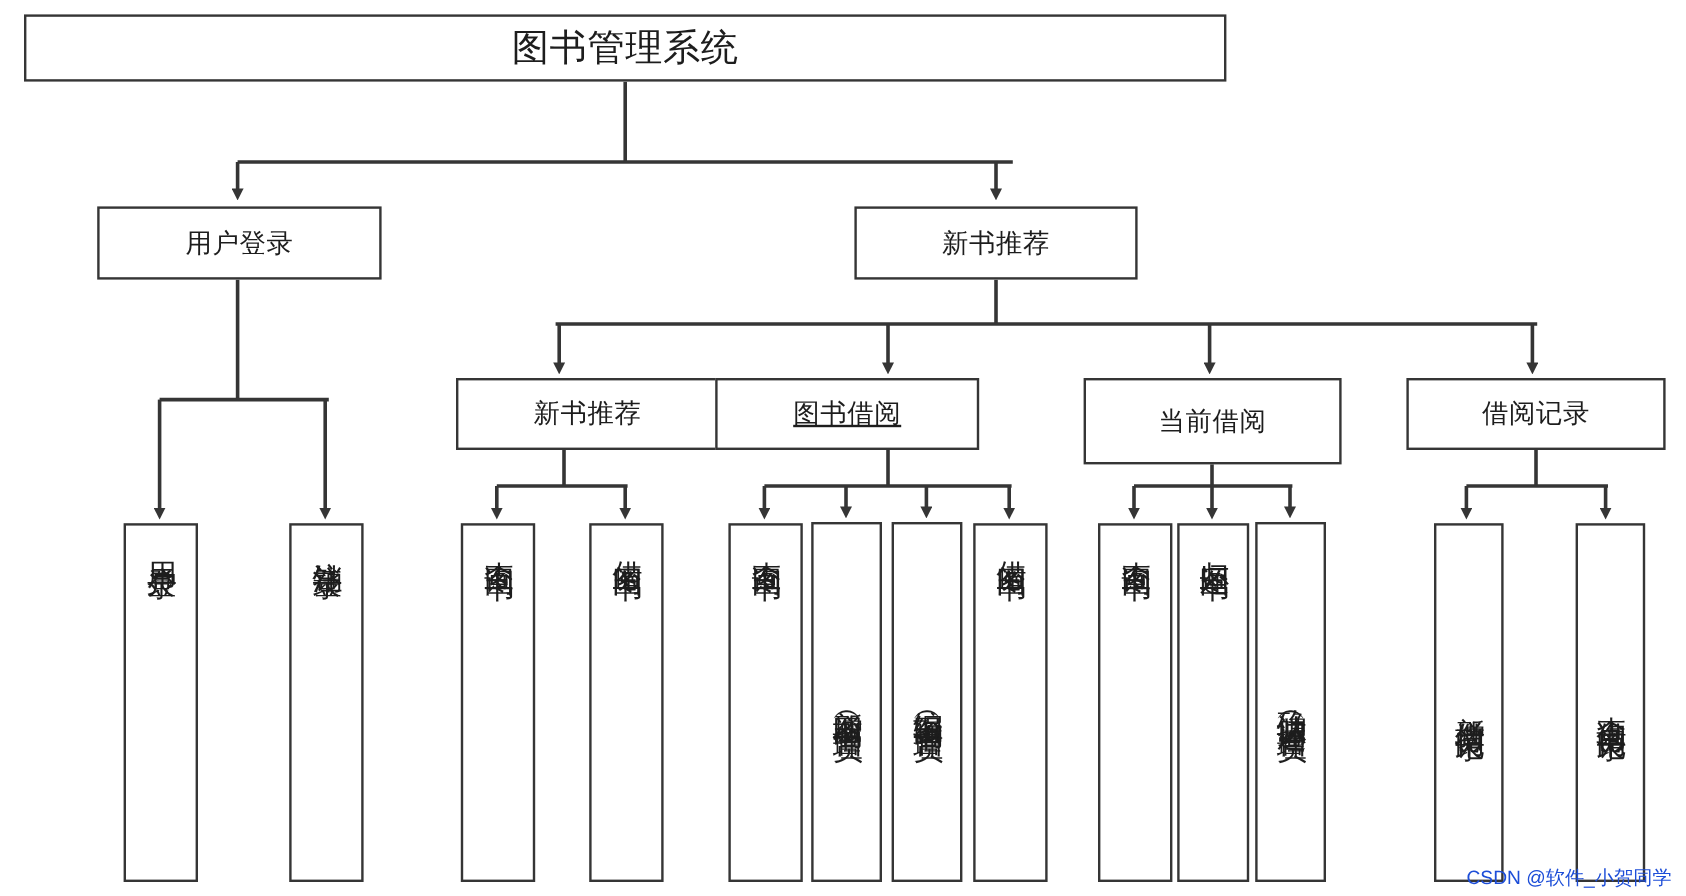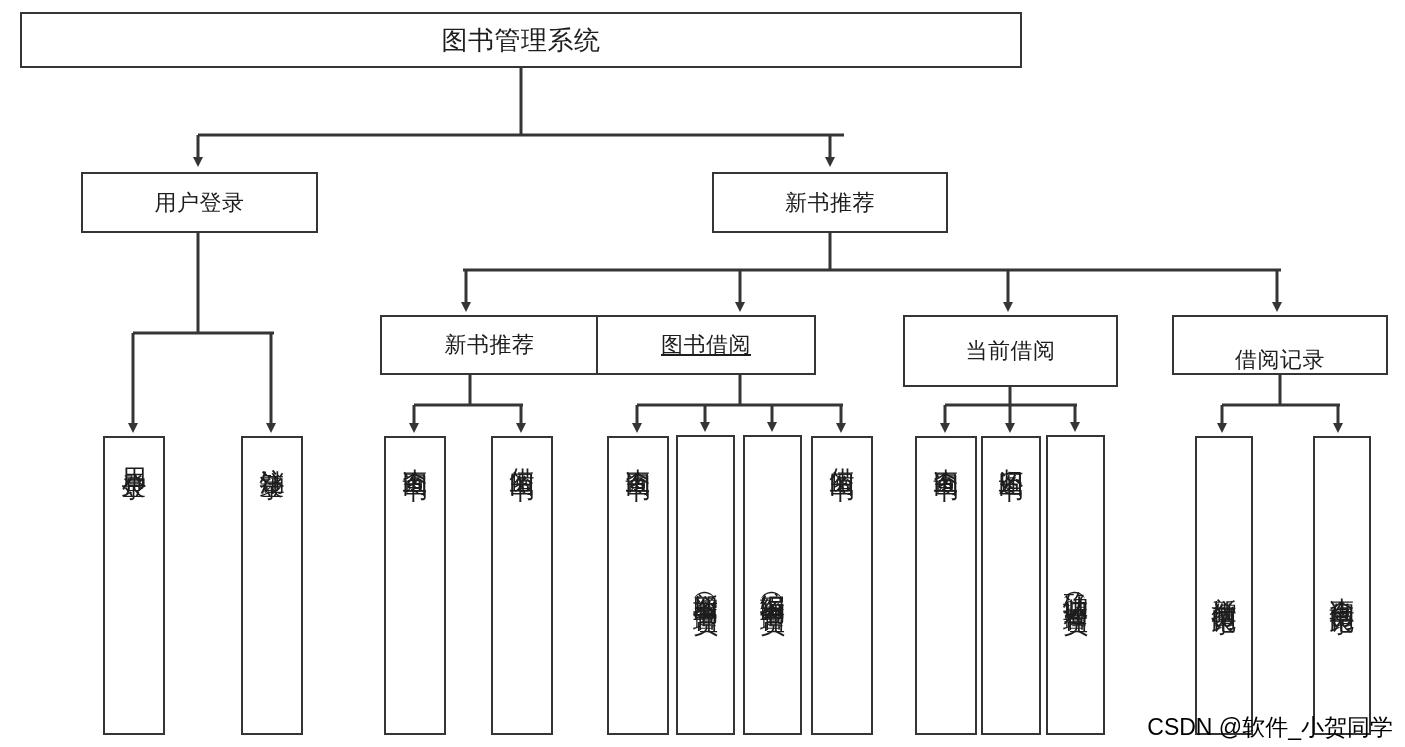"图书管理系统" .node.root .lbl { font-size: 26px -> 31px }
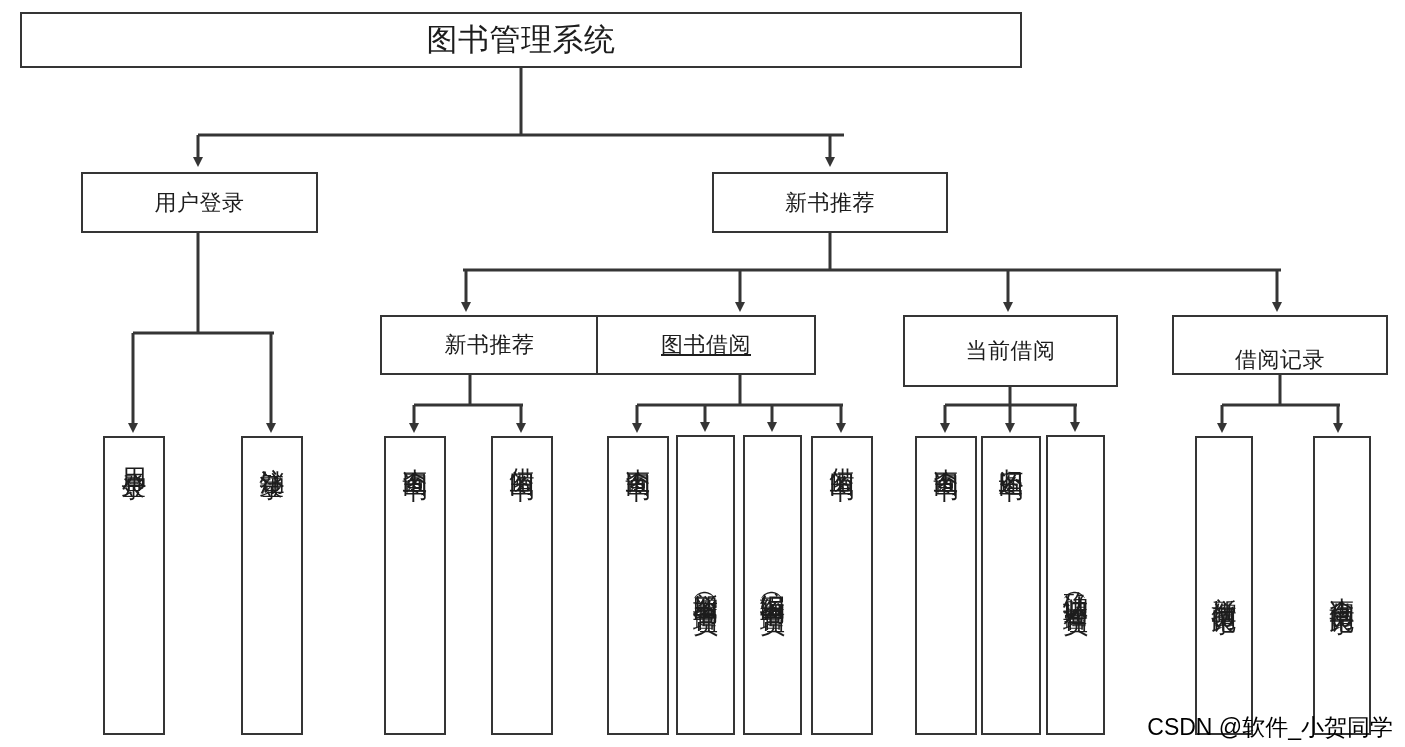"借阅记录" div.node { align-items: flex-end -> none }
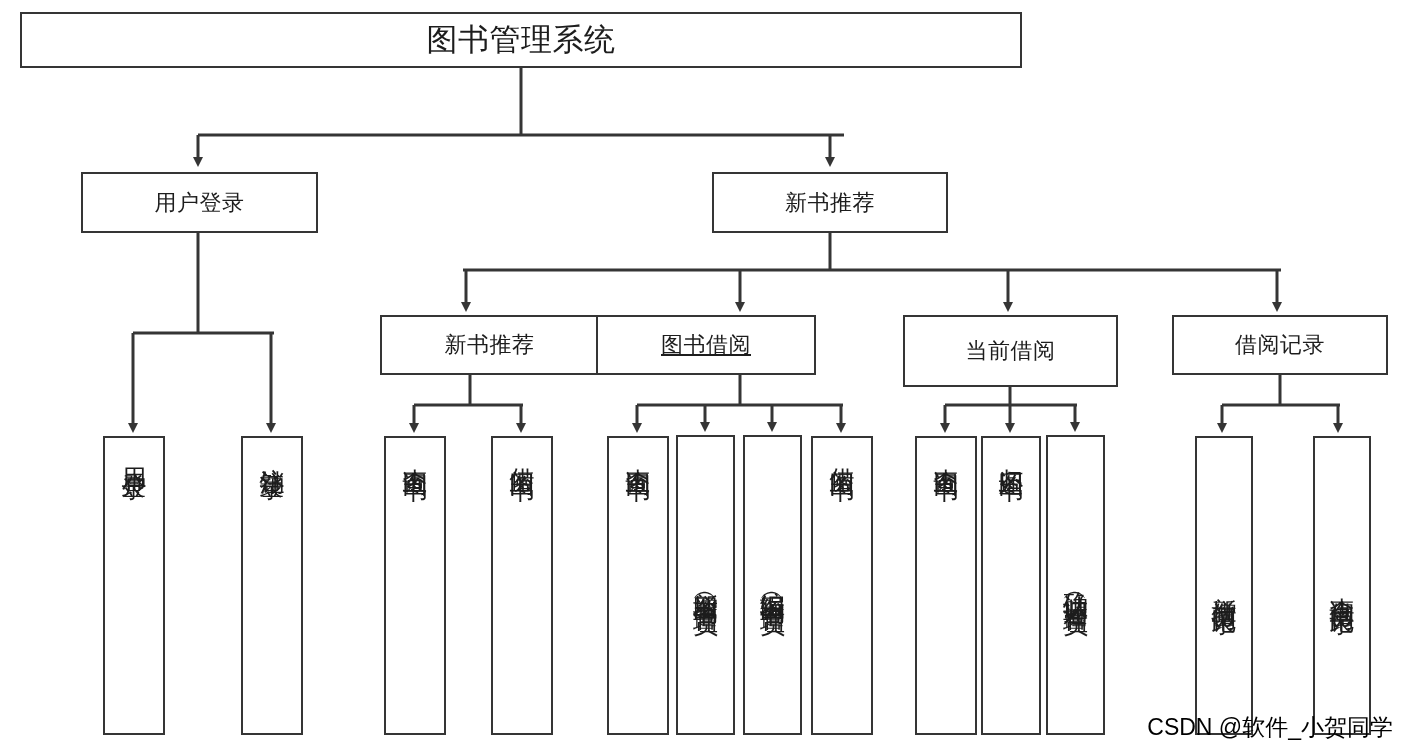"CSDN @软件_小贺同学" #watermark { color: #000000 -> #1d4ed8; font-size: 23px -> 16px }
